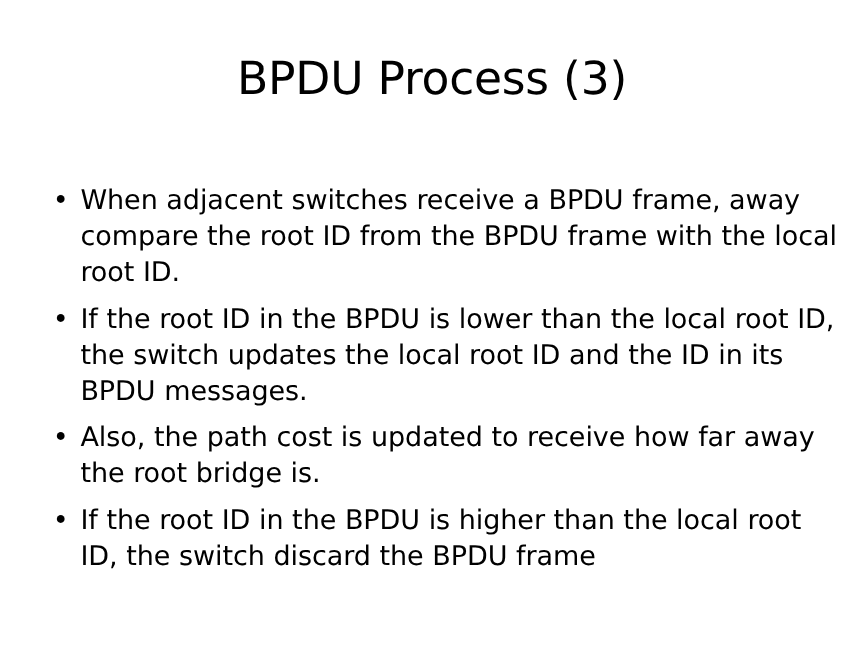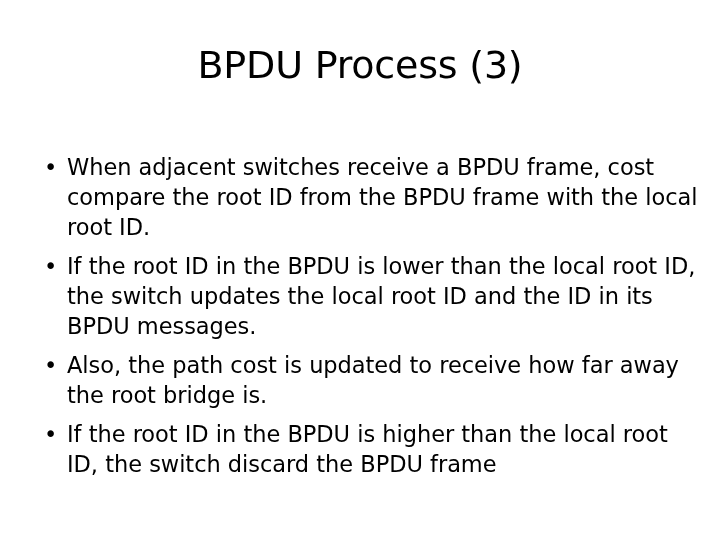"When adjacent switches receive a" span.bullet-text { text: cost -> away }
